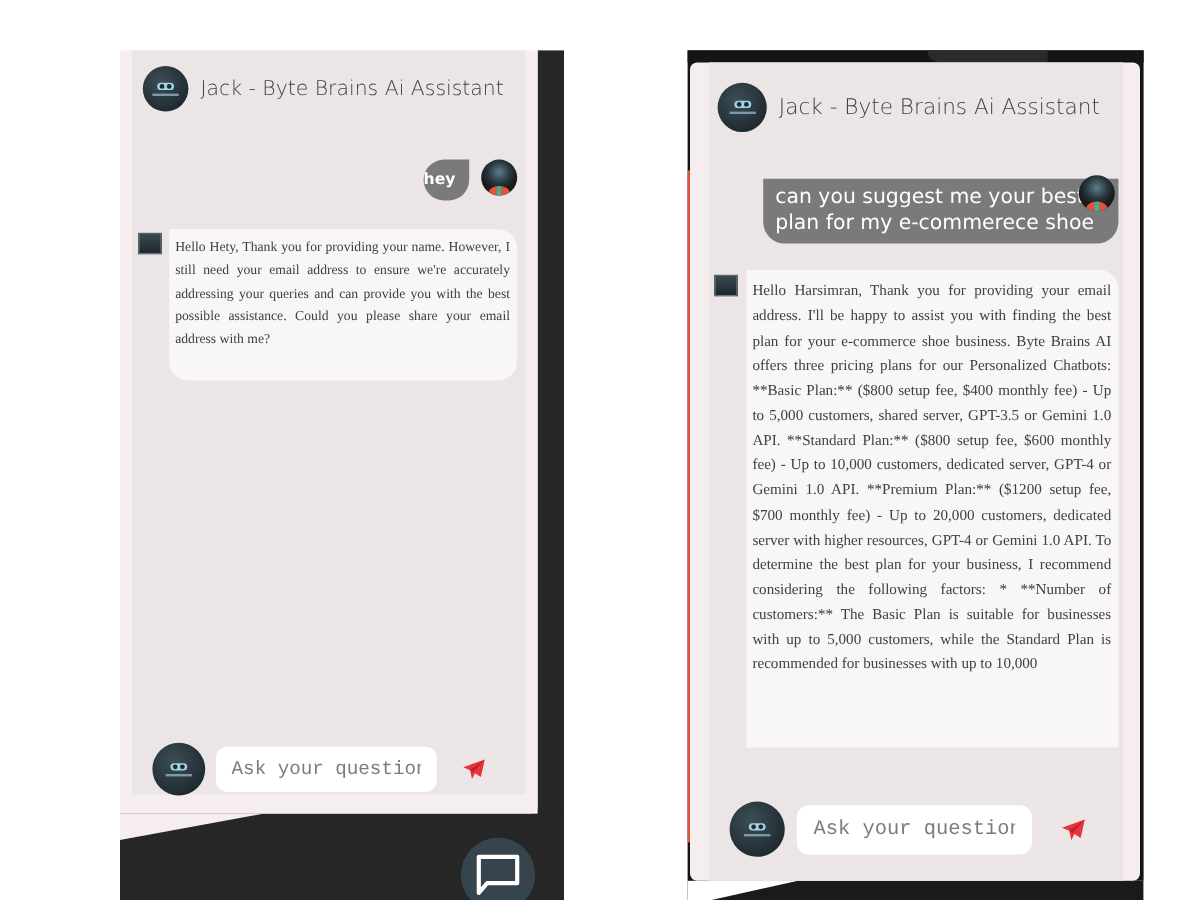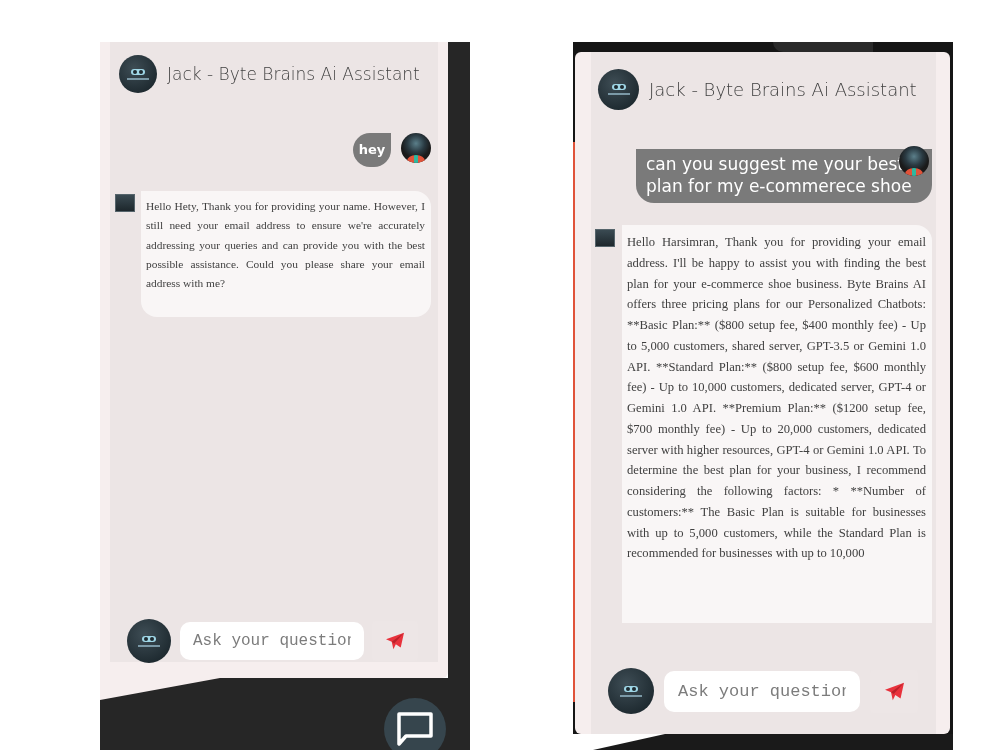"hey" div.user-bubble { text-align: center -> none }
